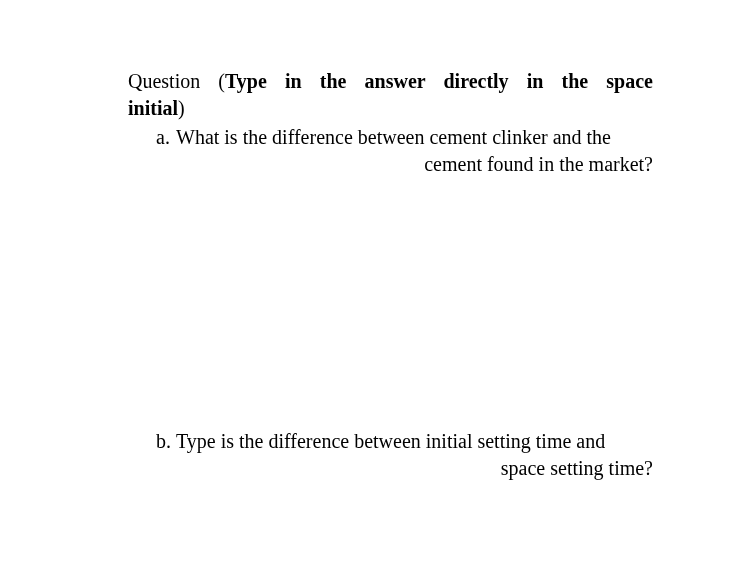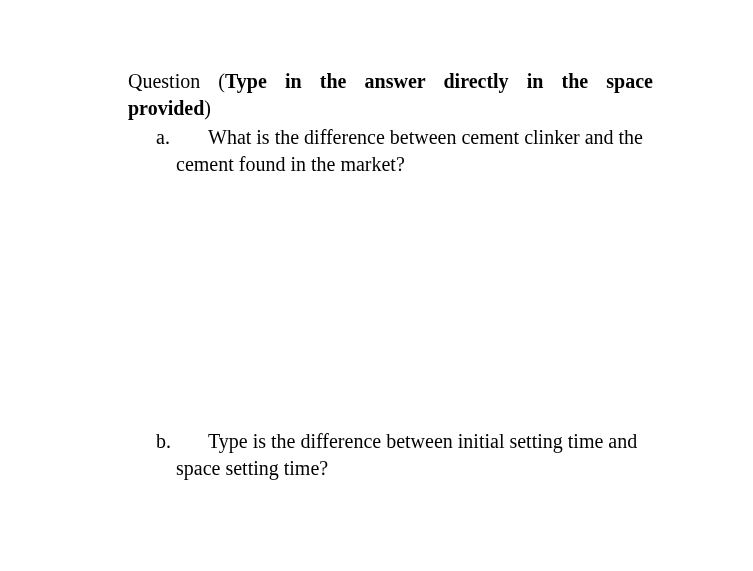"provided" span.bold { text: provided -> initial }
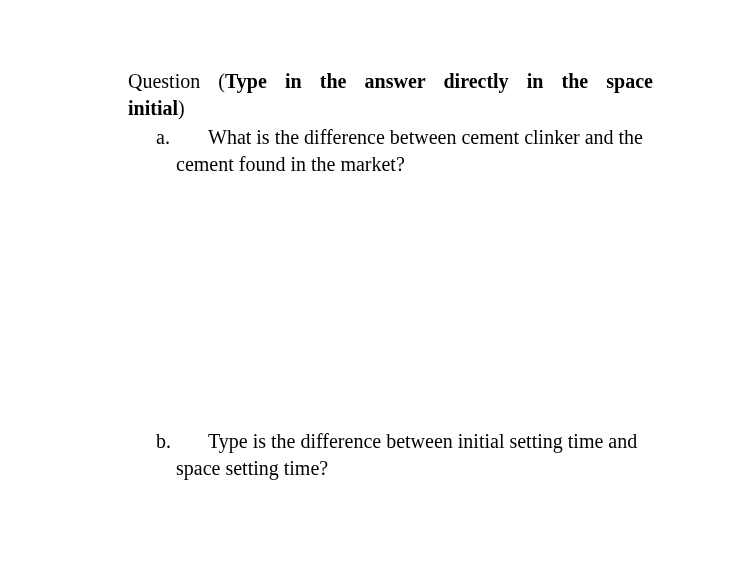"What is the difference between" .item-text-line1 { margin-left: 32px -> none }
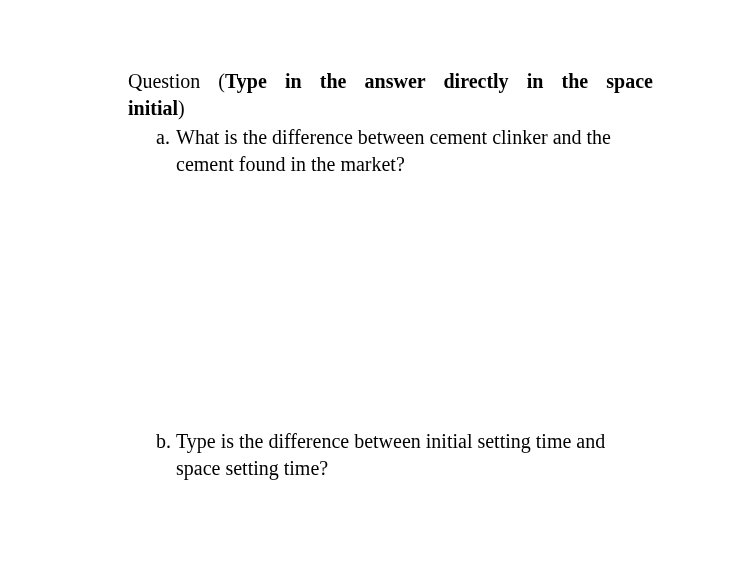"cement found in the market?" .item-text-line2 { text-align: none -> right }
